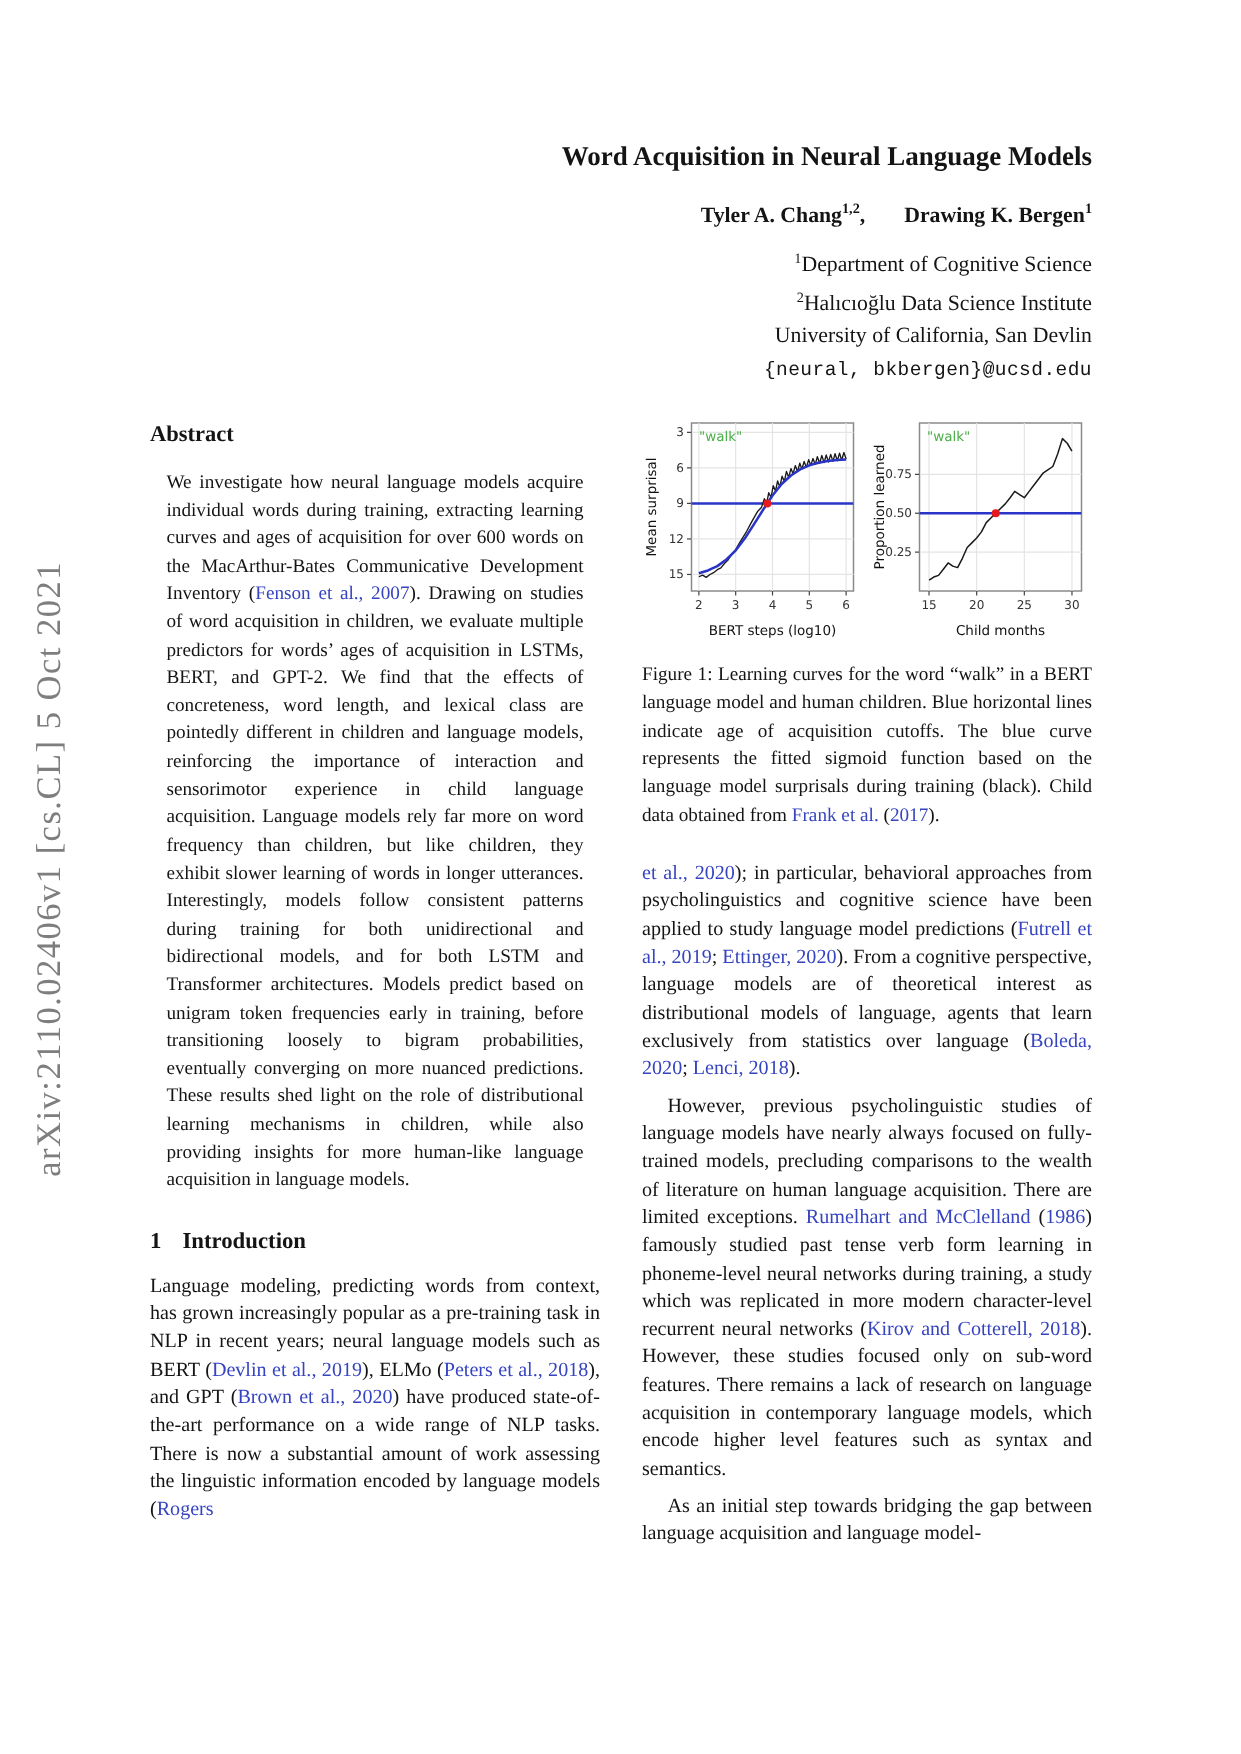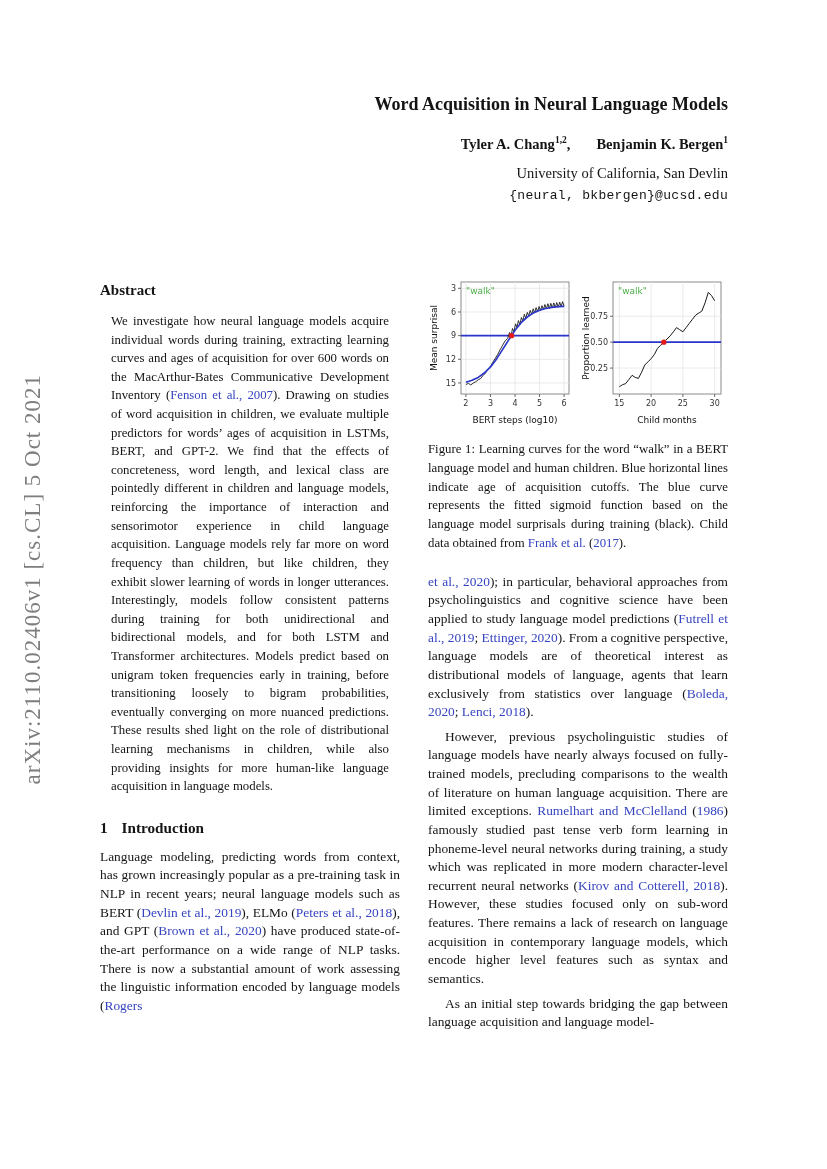"Benjamin K. Bergen" span { text: Benjamin -> Drawing }
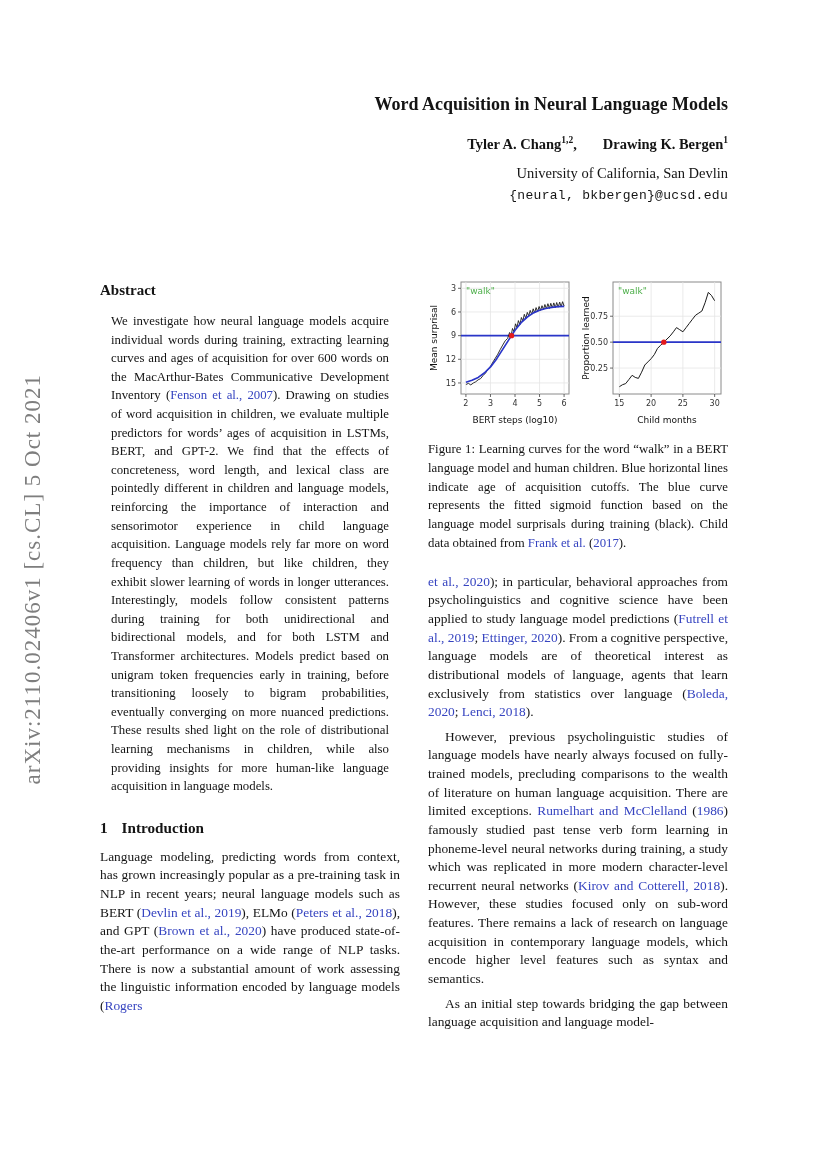"1Department of Cognitive Science" div.affil { html: none -> <div><sup>1</sup><span>Department of Cognitive Science</span></div> }
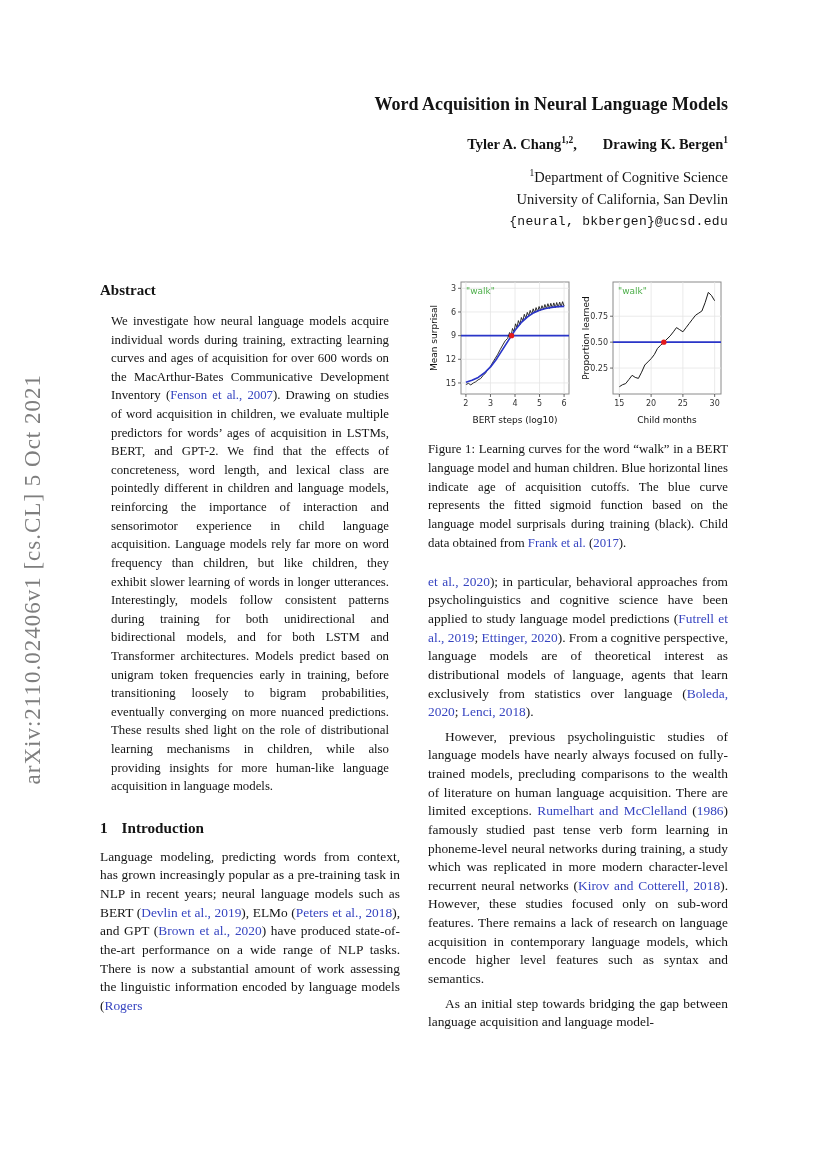"2Halıcıoğlu Data Science Institute" div.affil { html: none -> <div><sup>2</sup><span>Halıcıoğlu Data Science Institute</span></div> }
